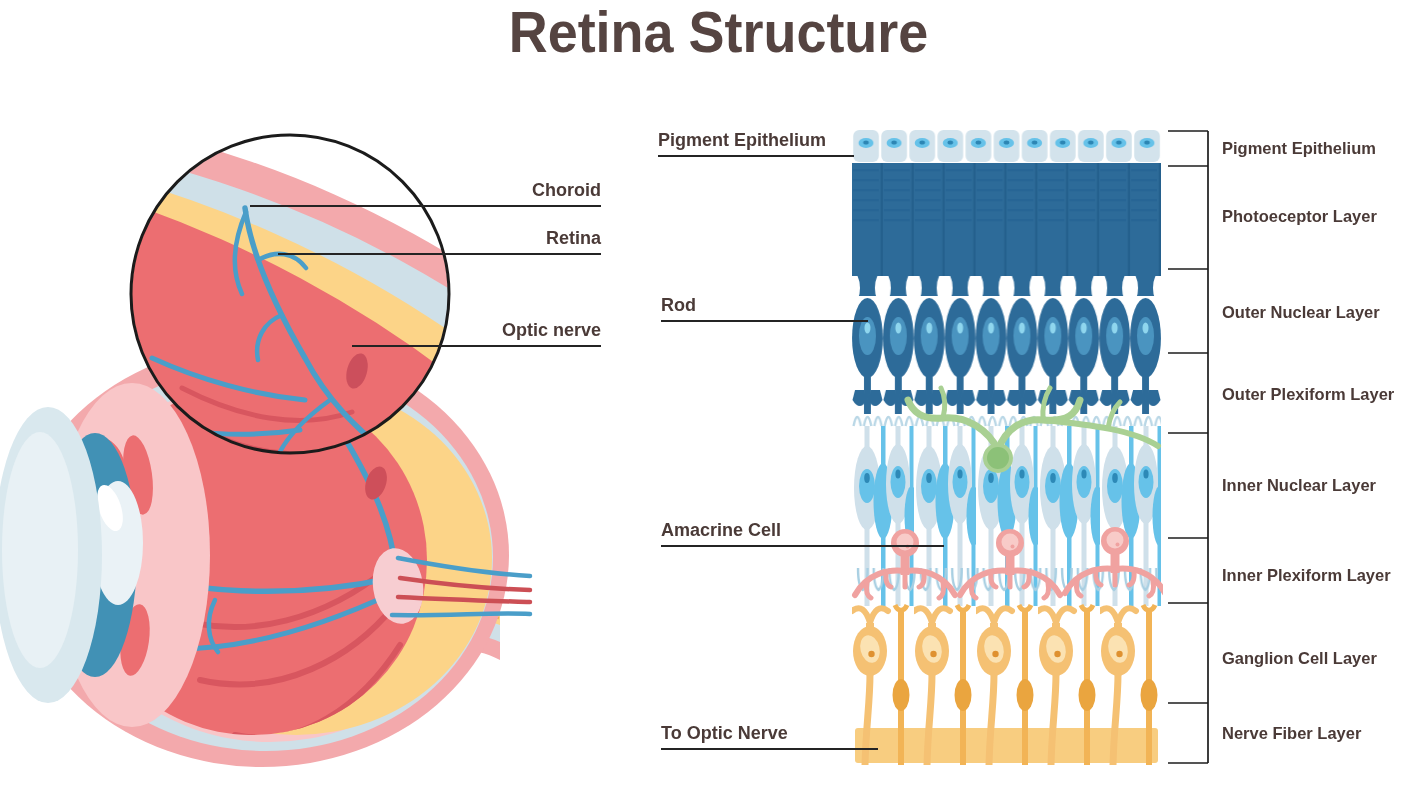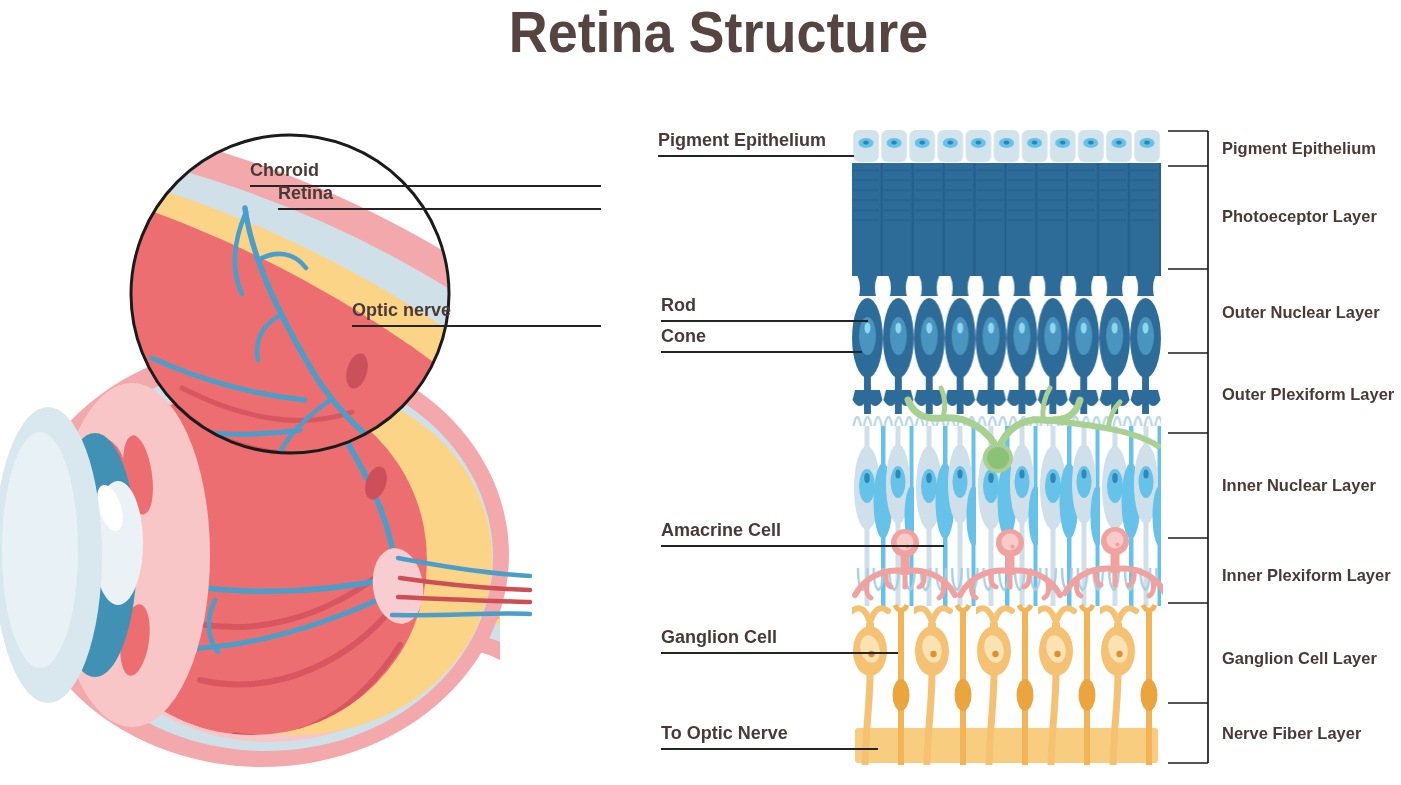"Choroid" .lbl.right { margin-top: none -> 20px; text-align: none -> right }
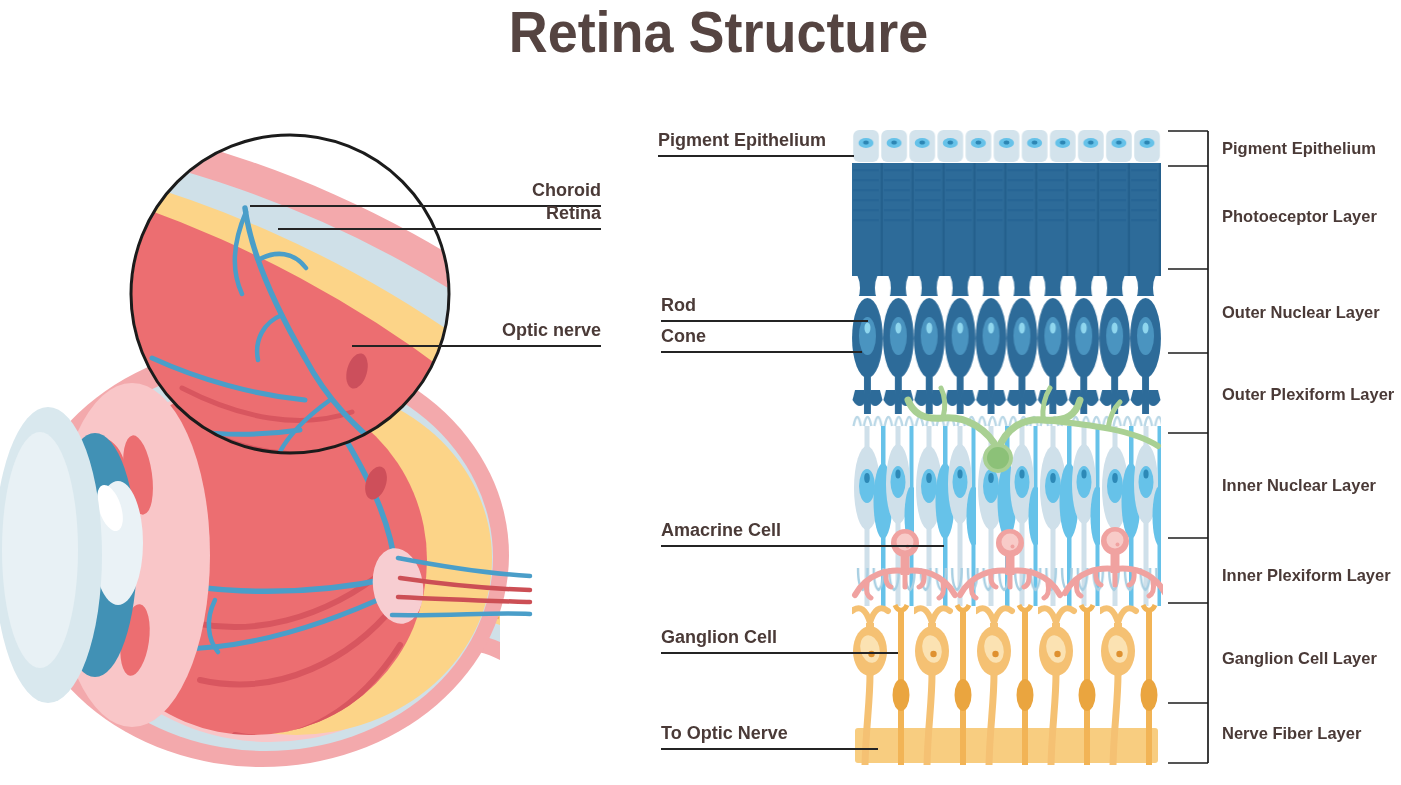"Retina" div.lbl { top: 184px -> 209px }
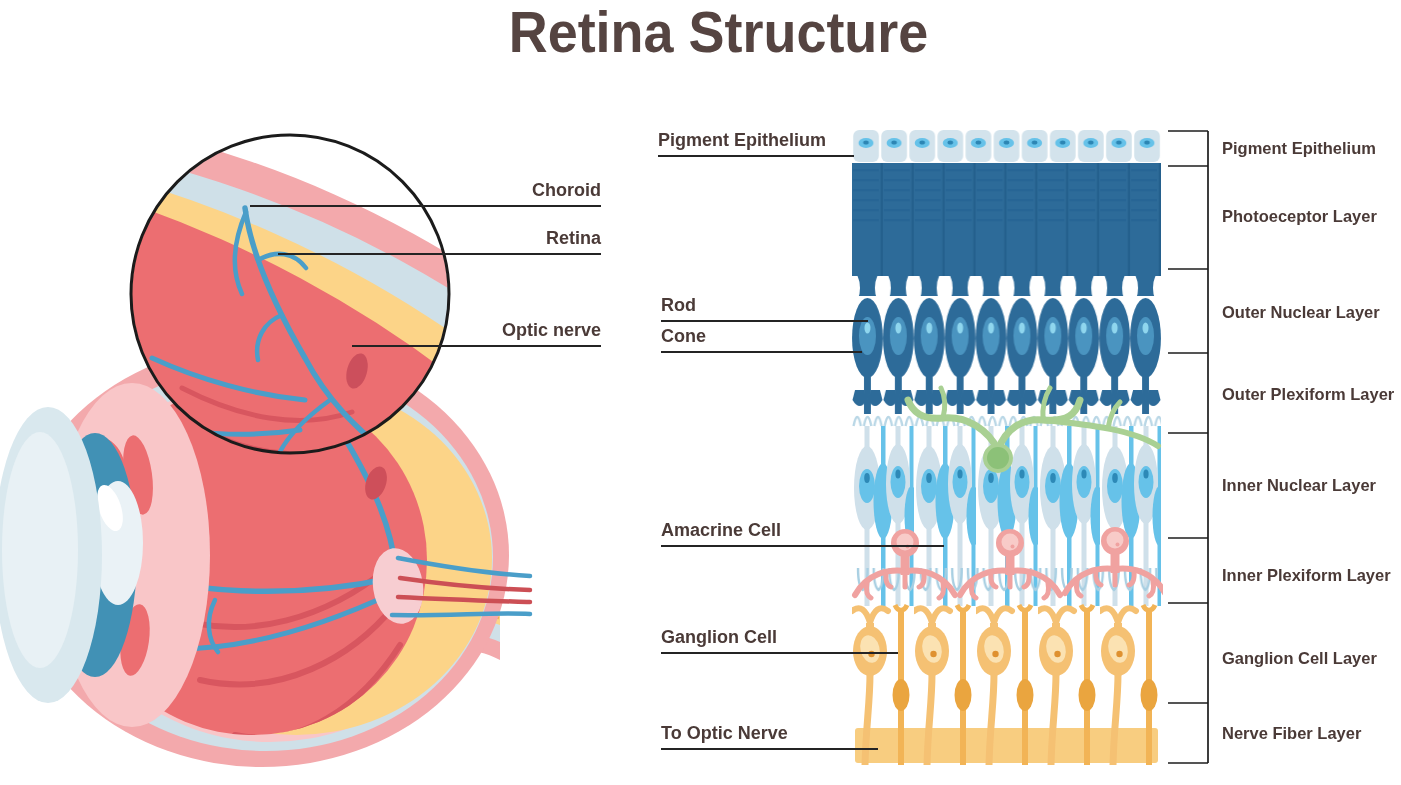"Cone" div.lbl { html: <div>Cone</div> -> none }
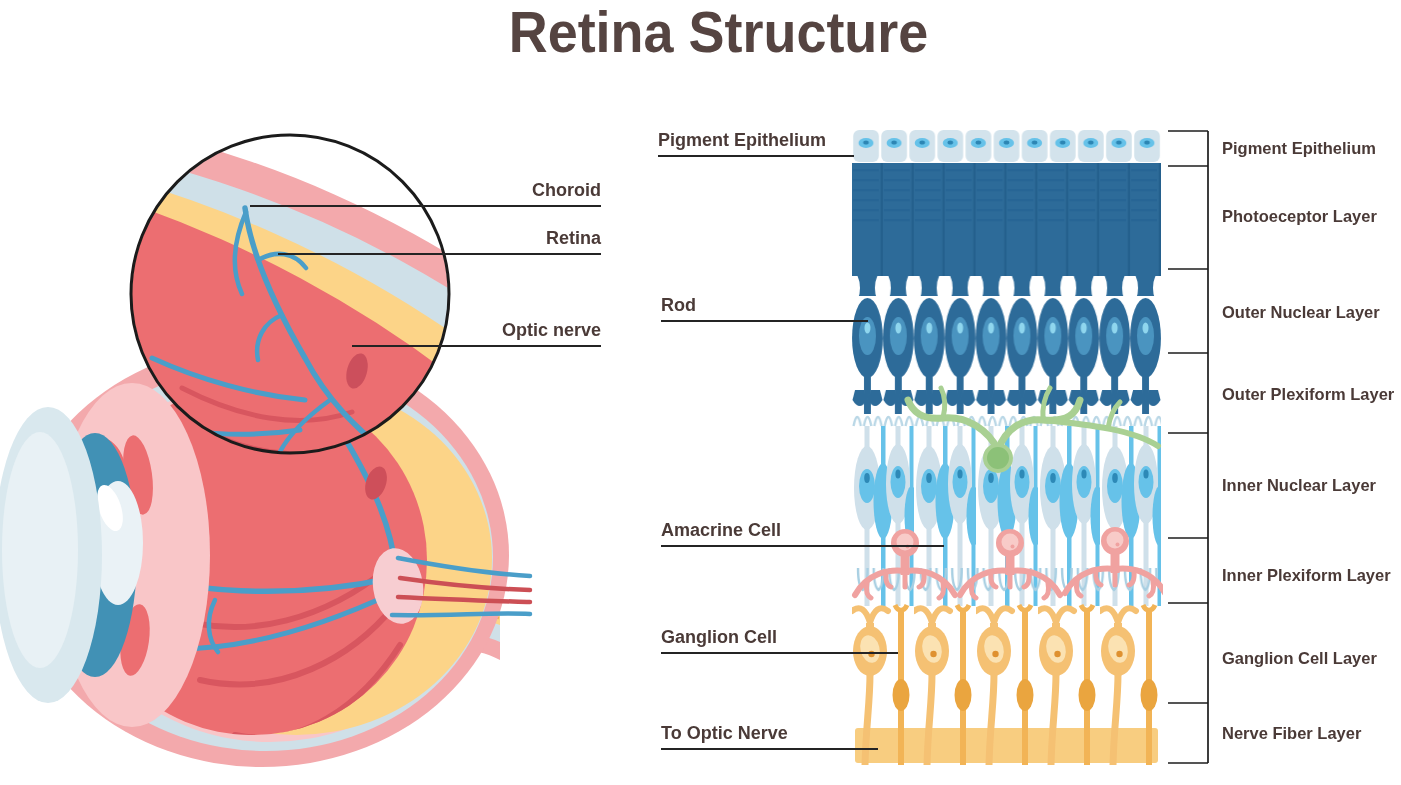"Ganglion Cell" div.lbl { html: <div>Ganglion Cell</div> -> none }
